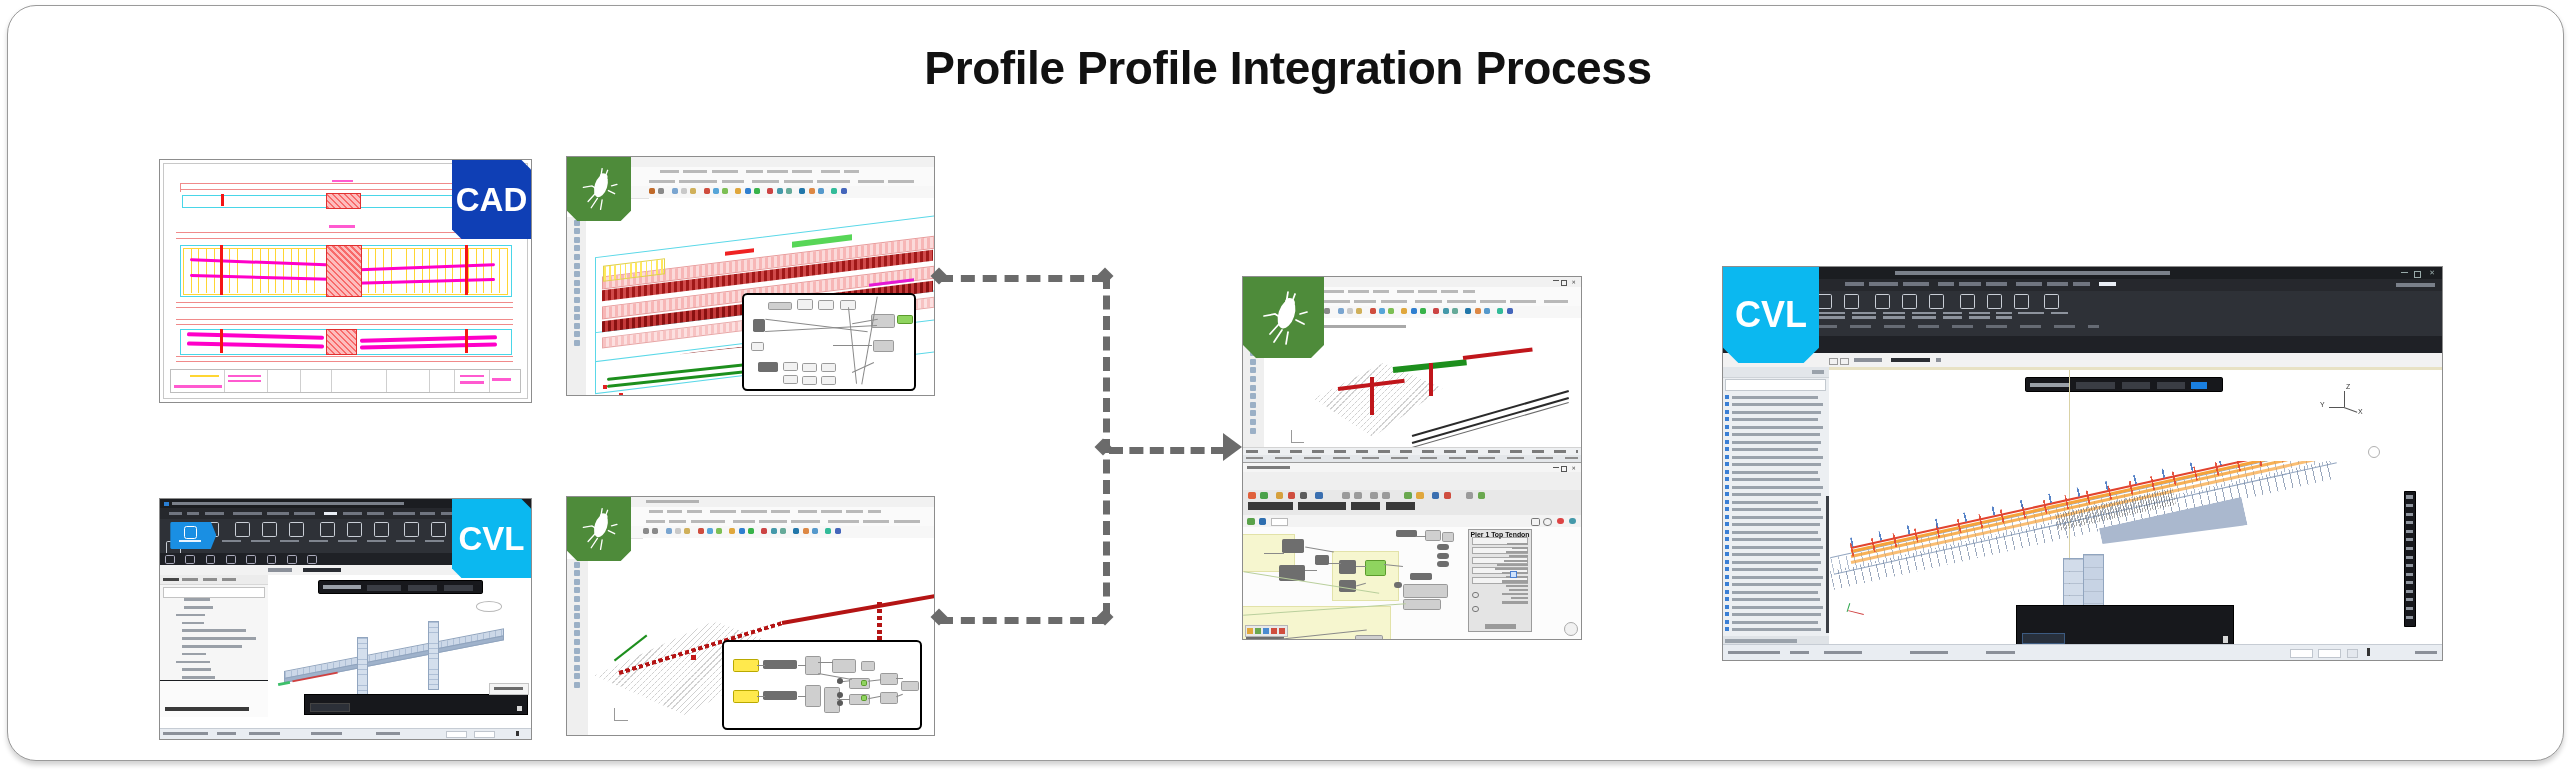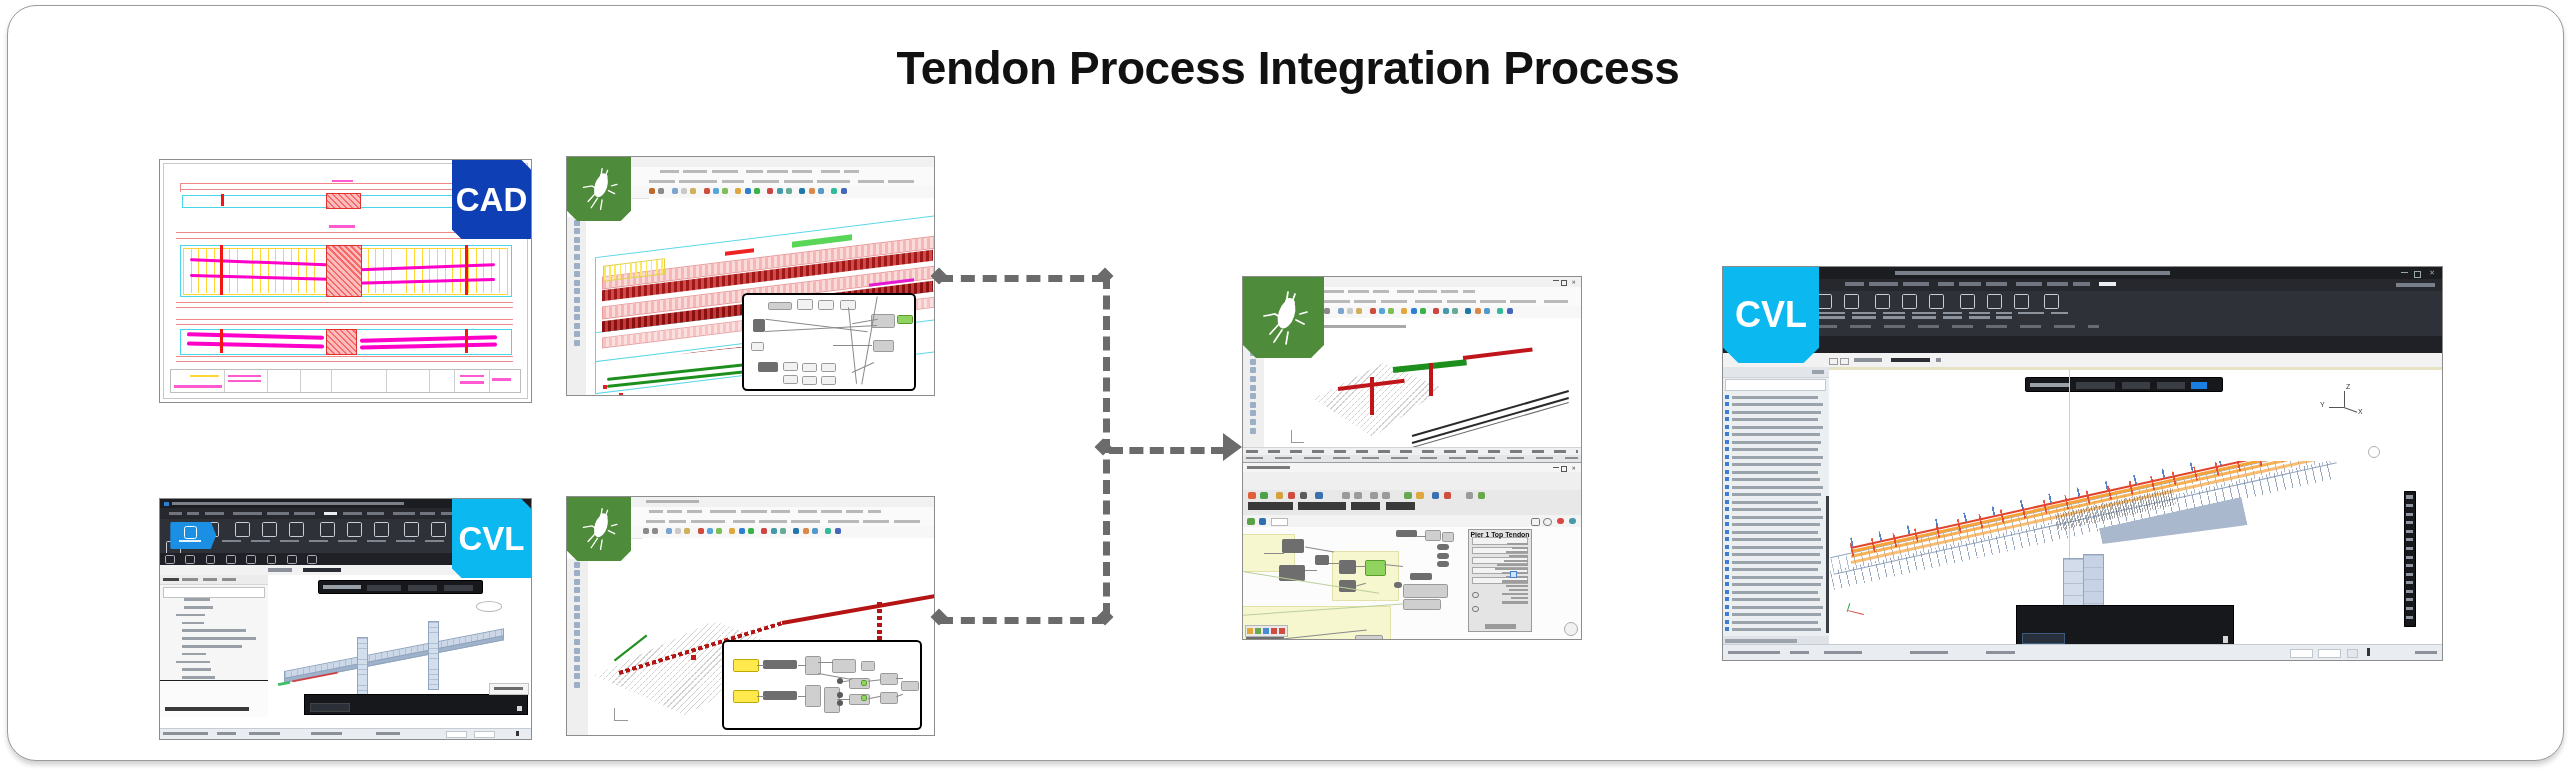"Tendon Process Integration Process" div { text: Tendon Process -> Profile Profile }
